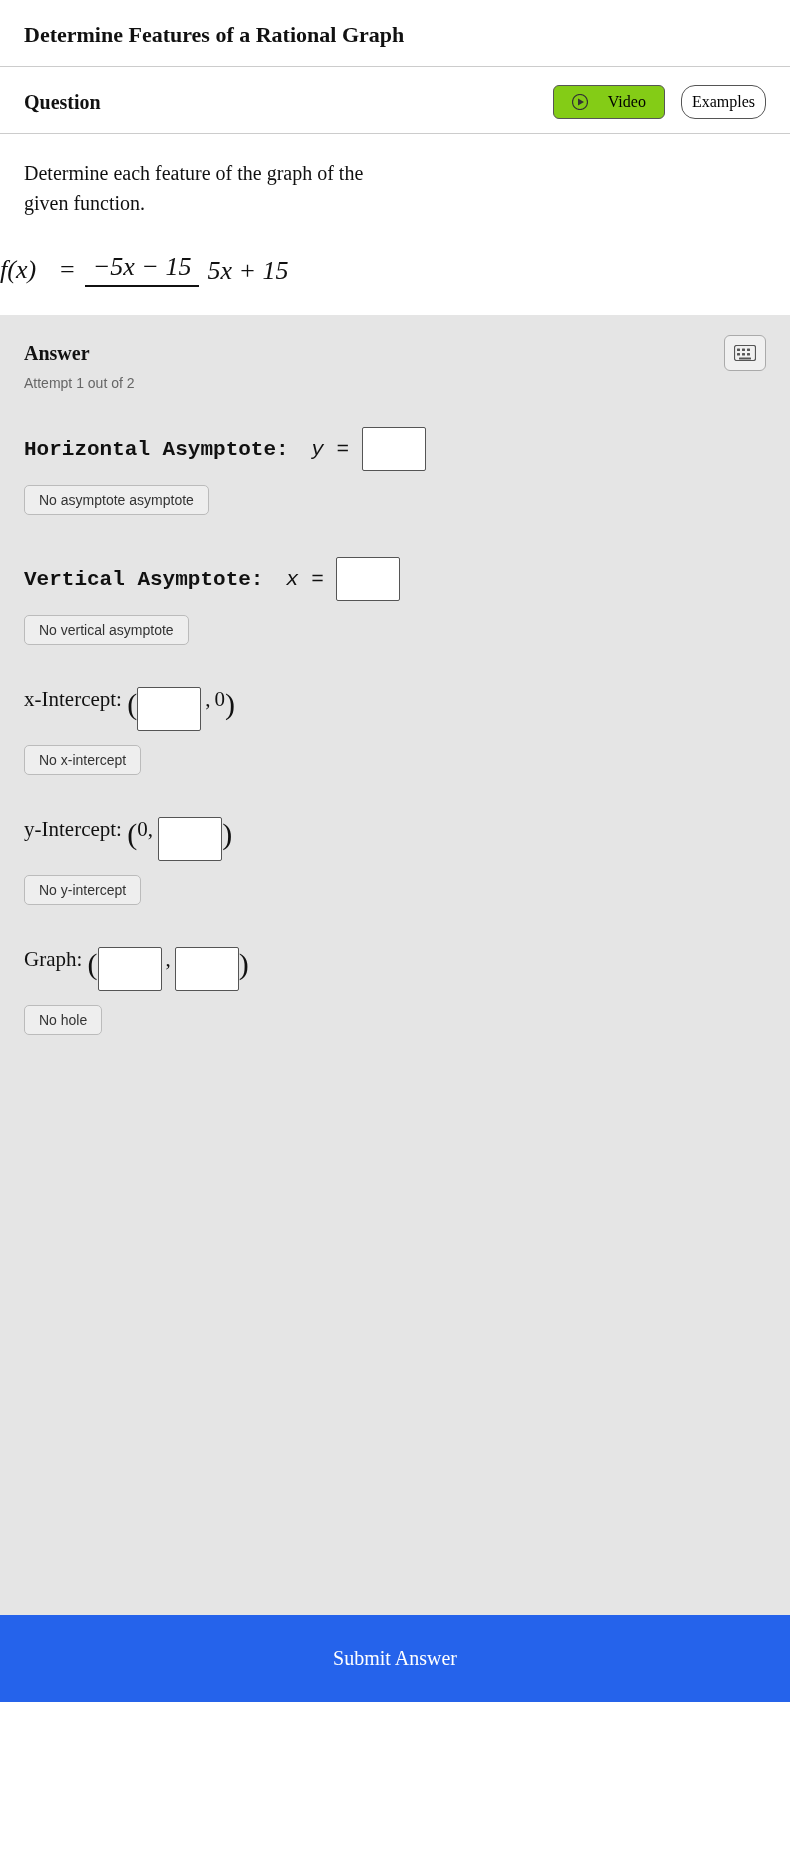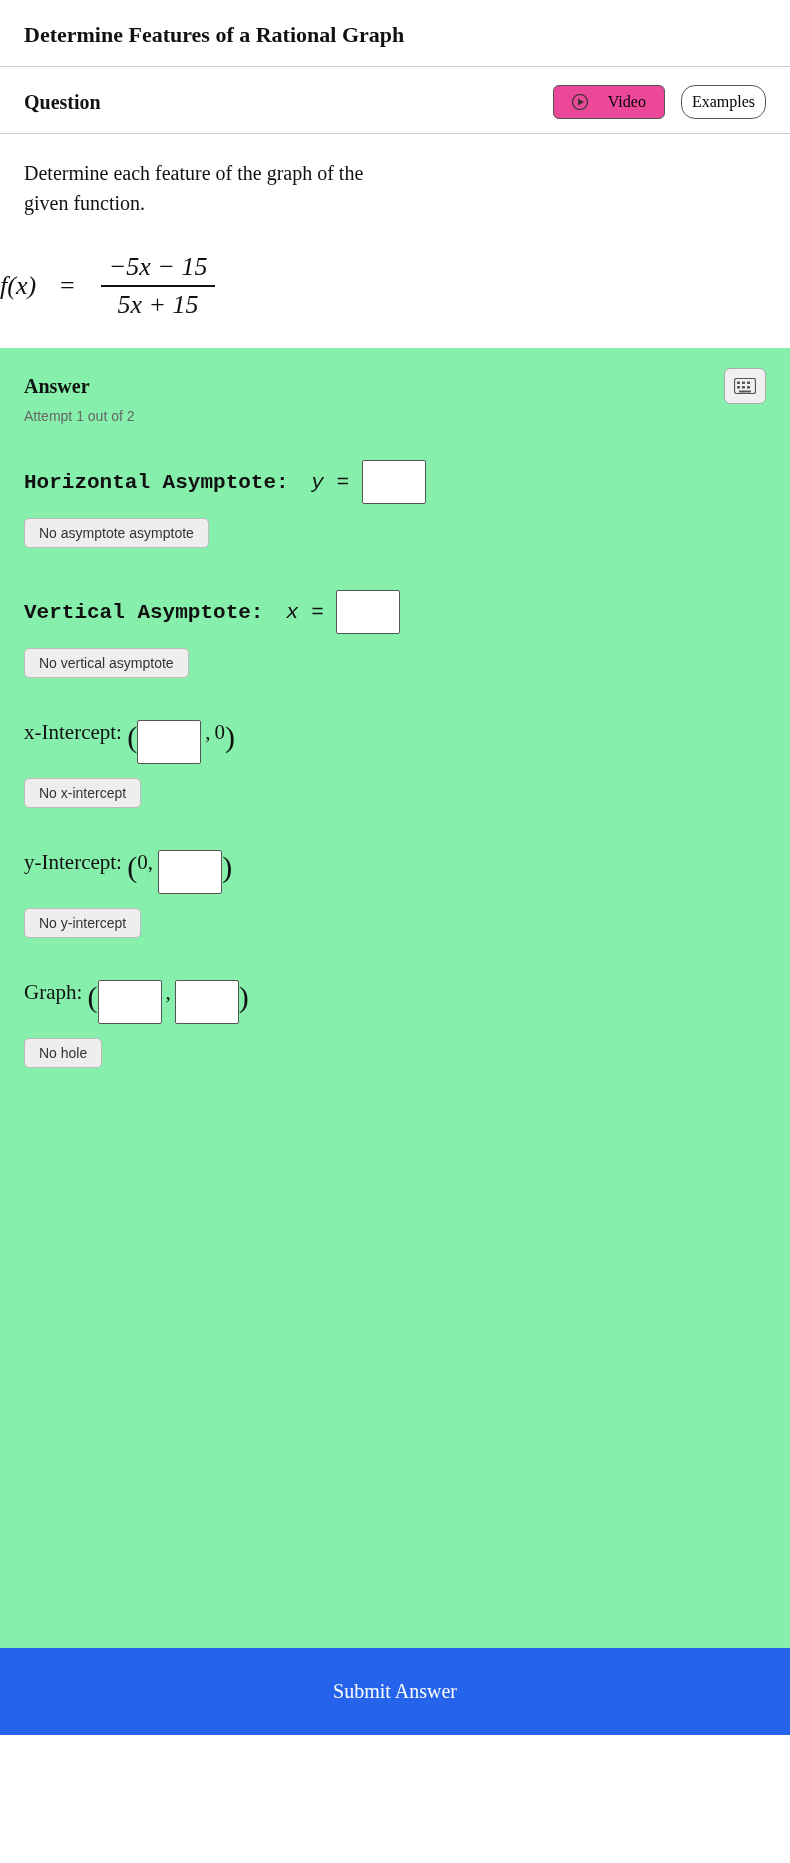"Video" .btn-video { background: #ec4899 -> #84cc16 }
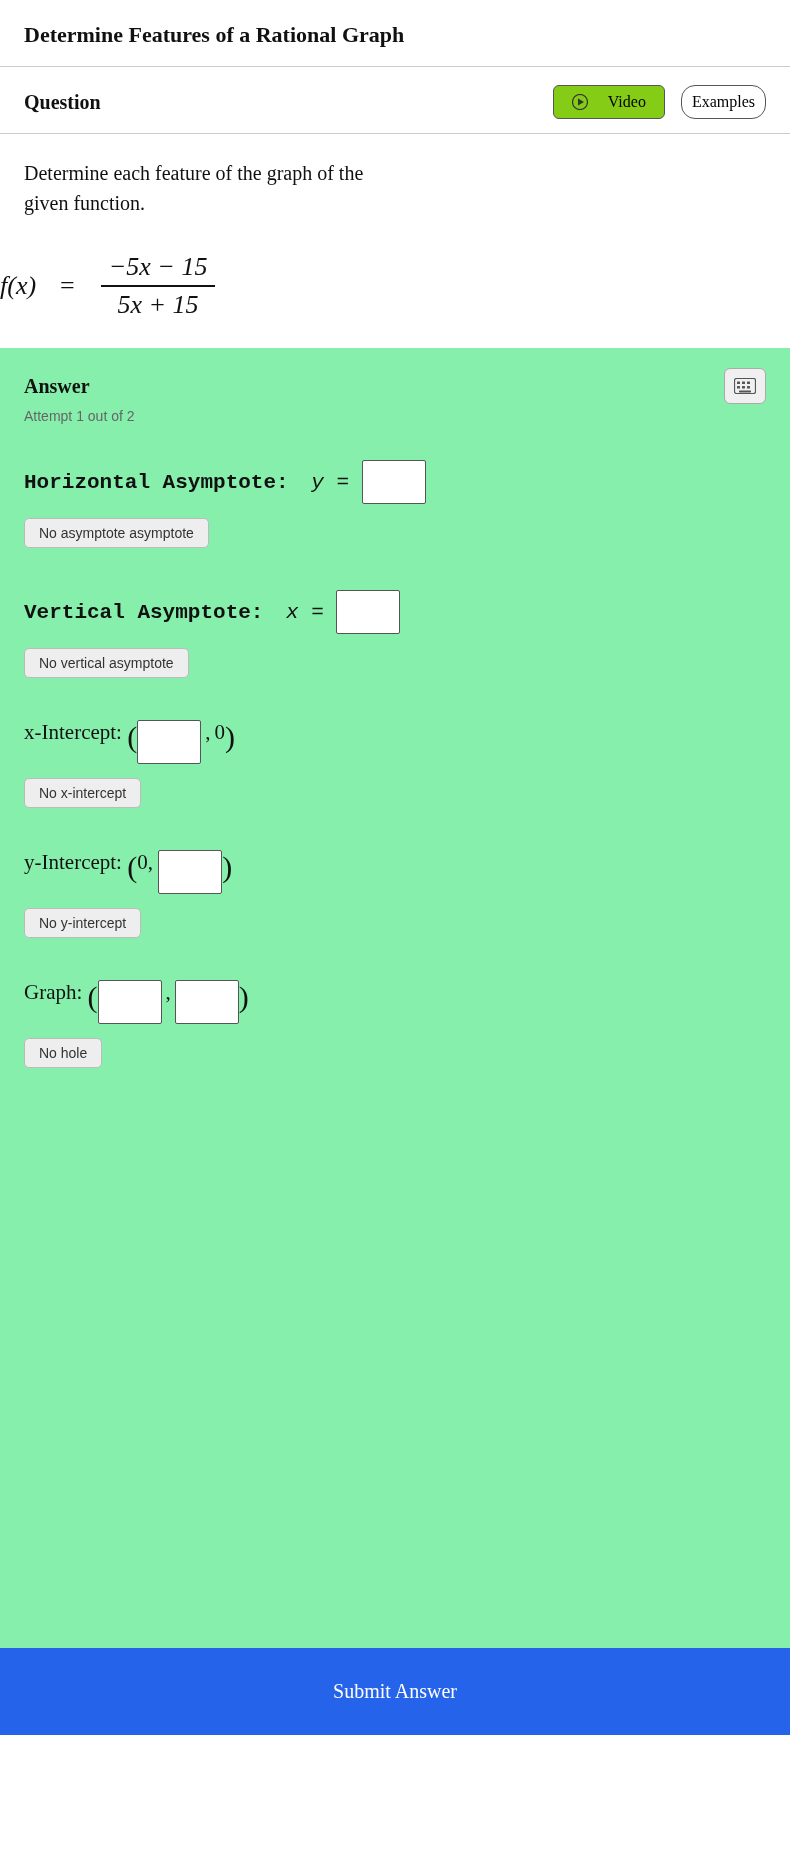"−5x − 15" .fraction { flex-direction: column -> row; margin-left: 16px -> 0 }
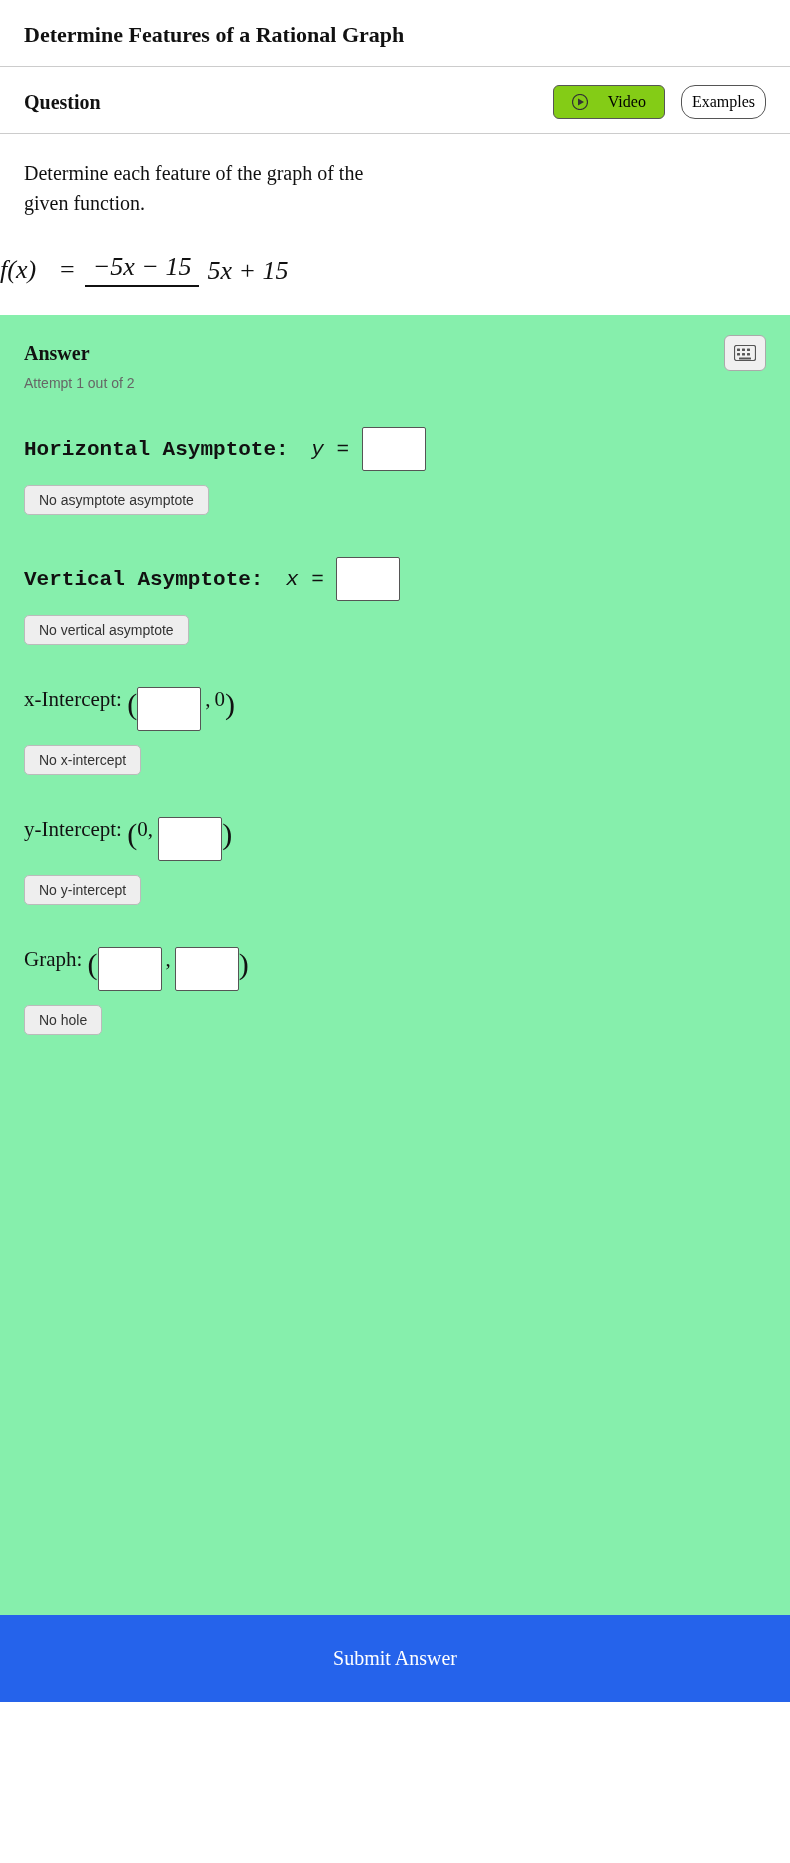"Answer" .answer-section { background: #86efac -> #e5e5e5 }
